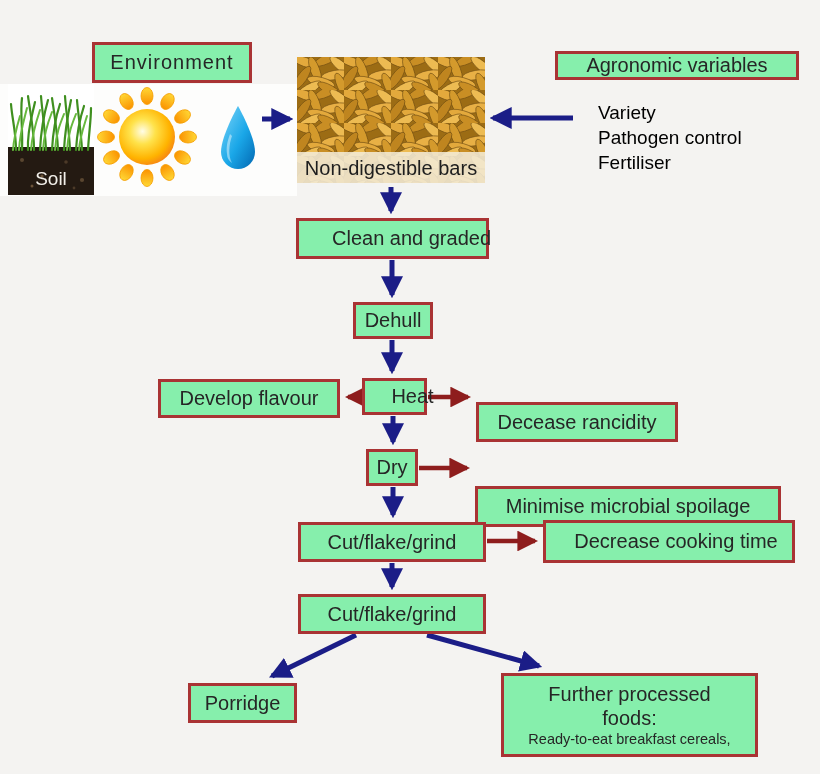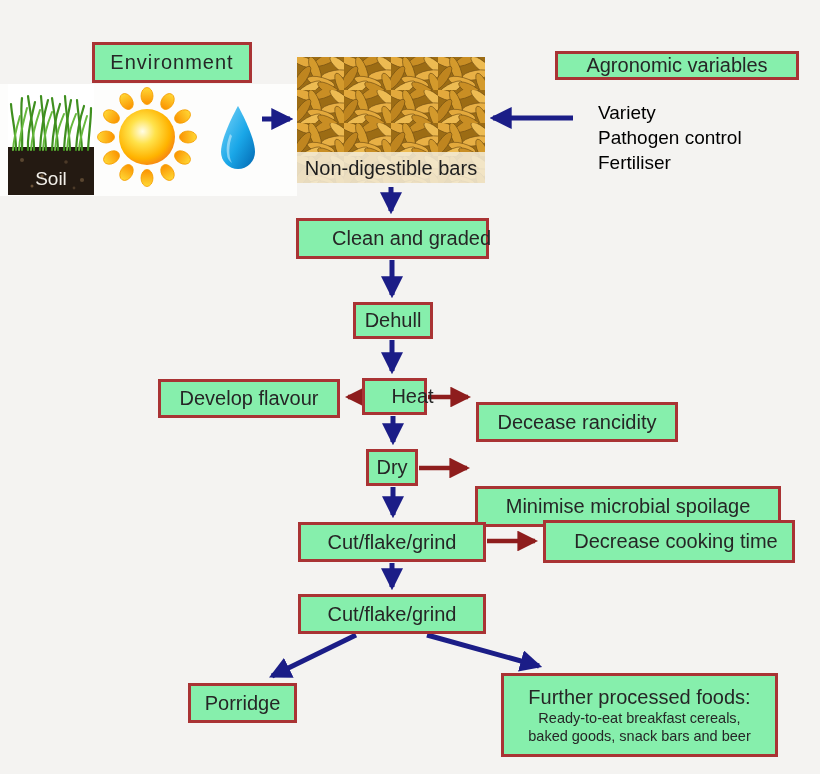"Further processed foods:" #box-further { width: 277px -> 257px }
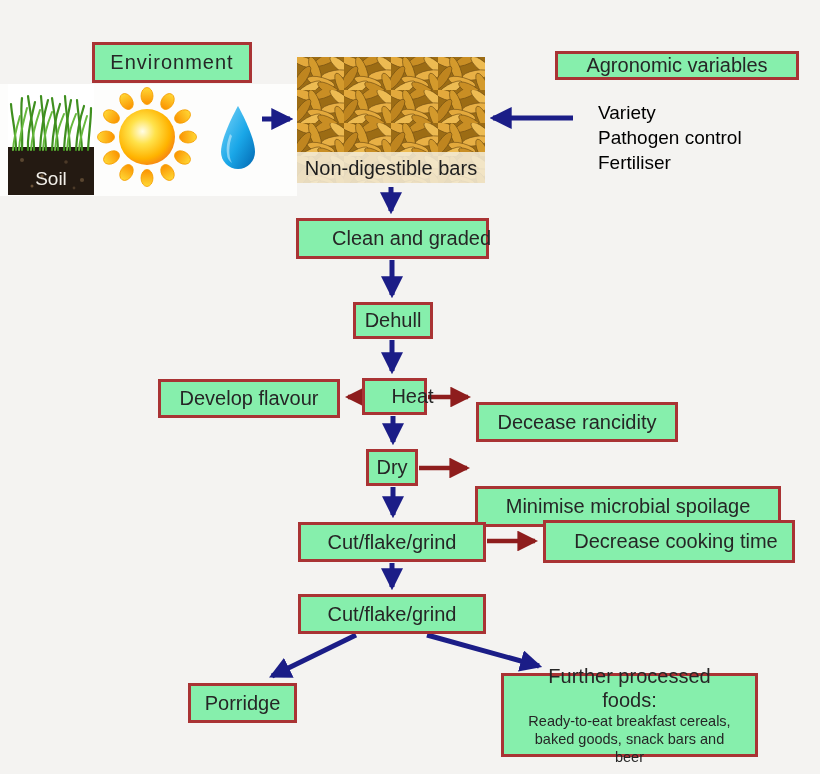"baked goods, snack bars and" span.fline { html: <span>baked goods, snack bars and beer</span> -> none }
